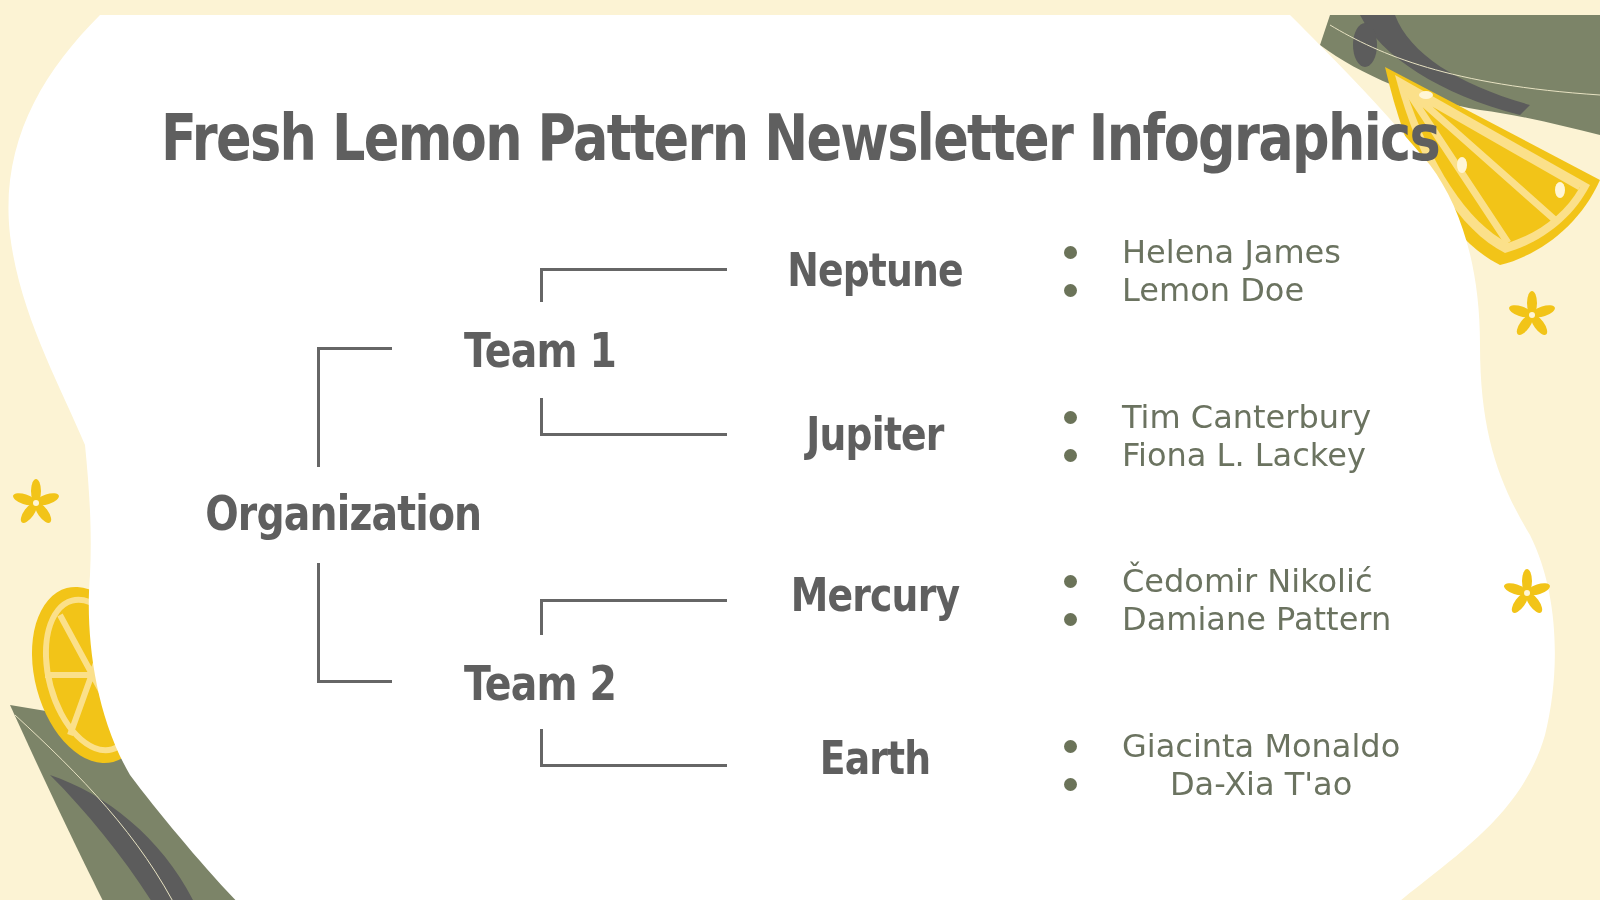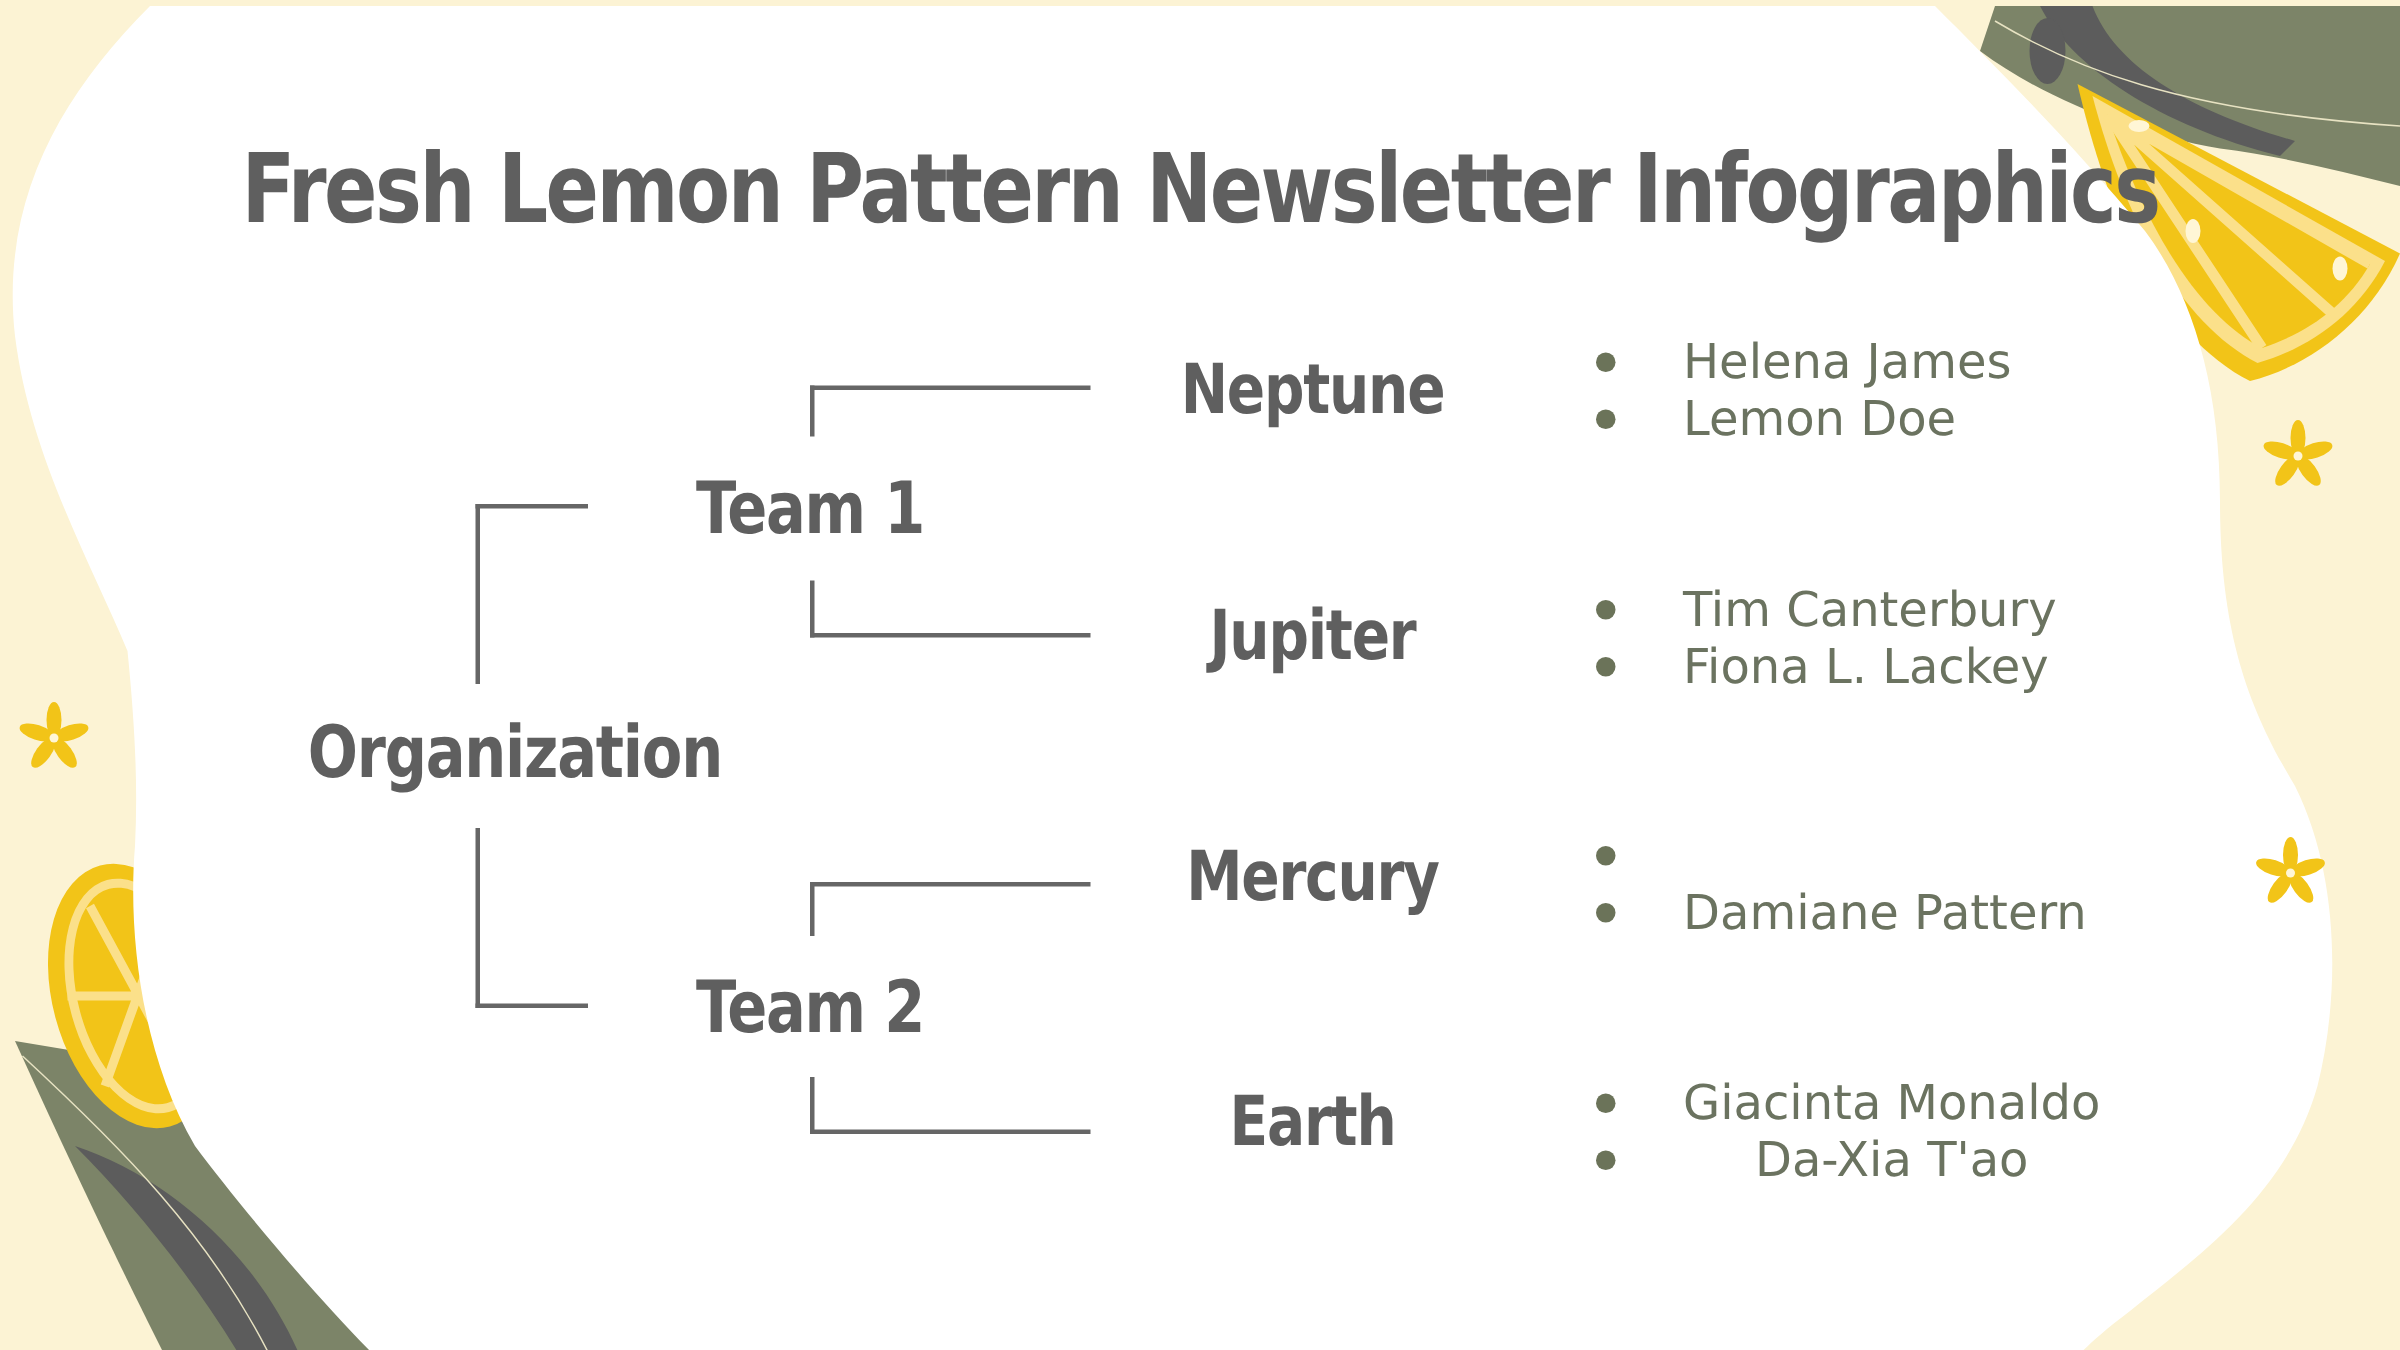"Fresh Lemon Pattern Newsletter" .stage { top: 4px -> 15px }
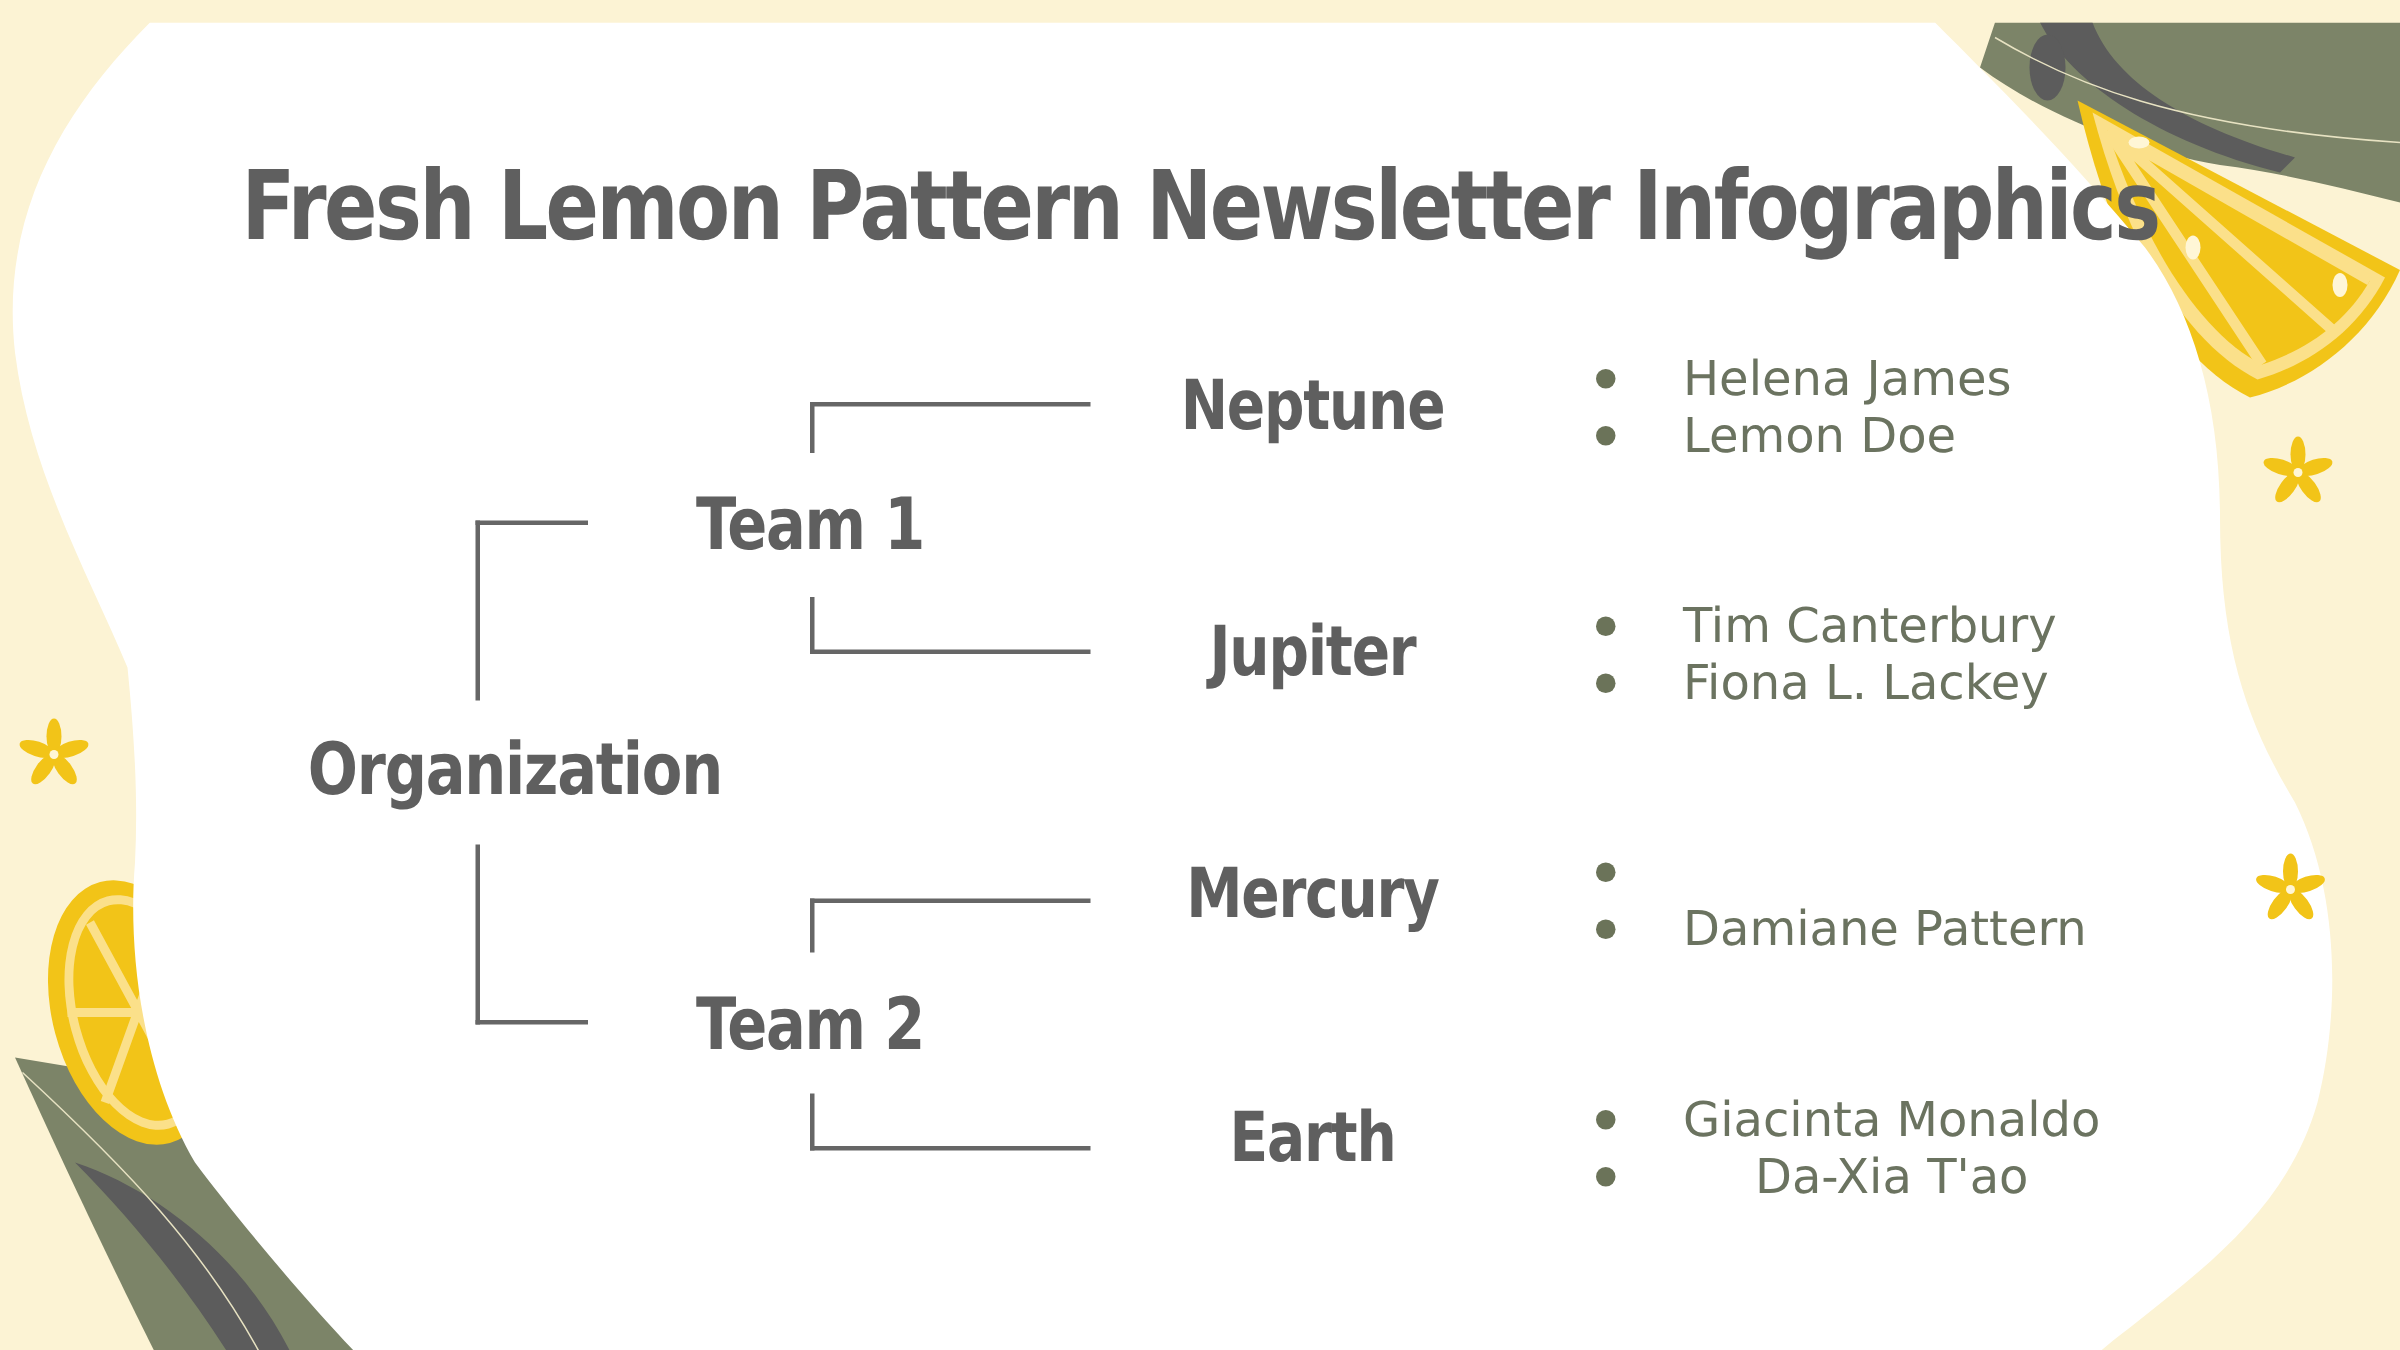"Čedomir Nikolić" span { html: none -> <span>Čedomir Nikolić</span> }
